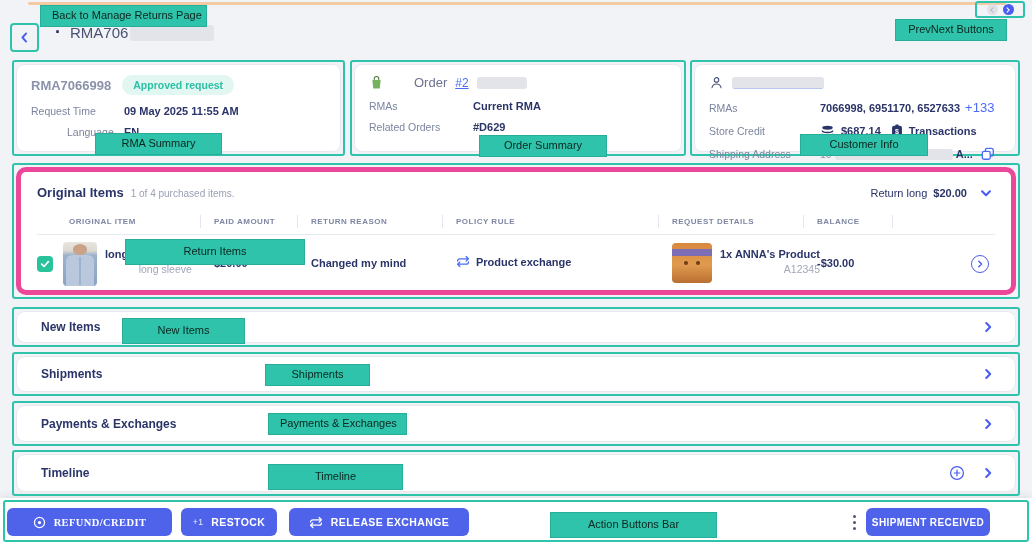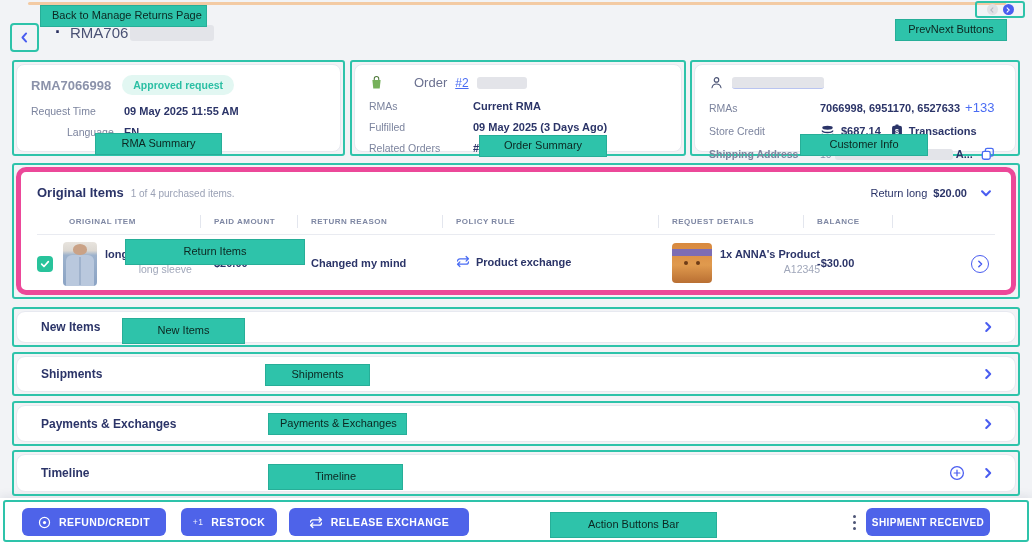"Fulfilled" div.crow { html: <div> <span>Fulfilled</span> <span>09 May 2025 (3 Days Ago)</span> </div> -> none }
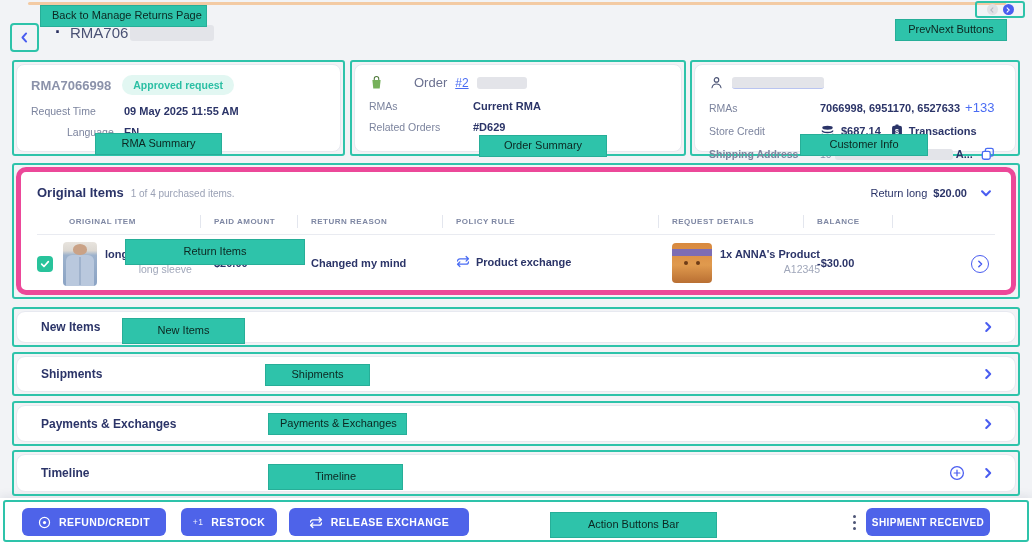"Shipping Address" span.clabel { font-weight: bold -> none }
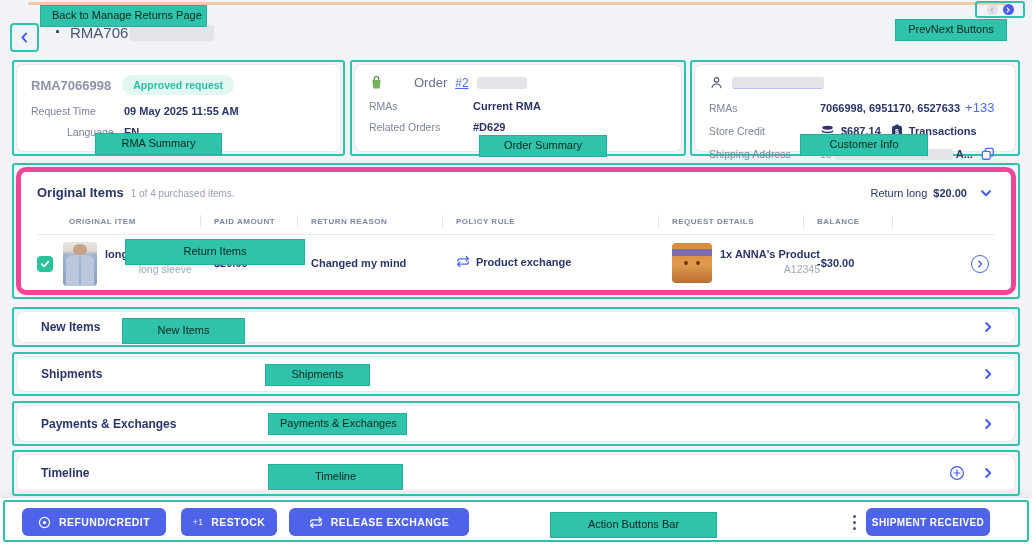"REFUND/CREDIT" button.btn { font-family: none -> Liberation Serif, serif; left: 22px -> 7px; width: 144px -> 165px }
